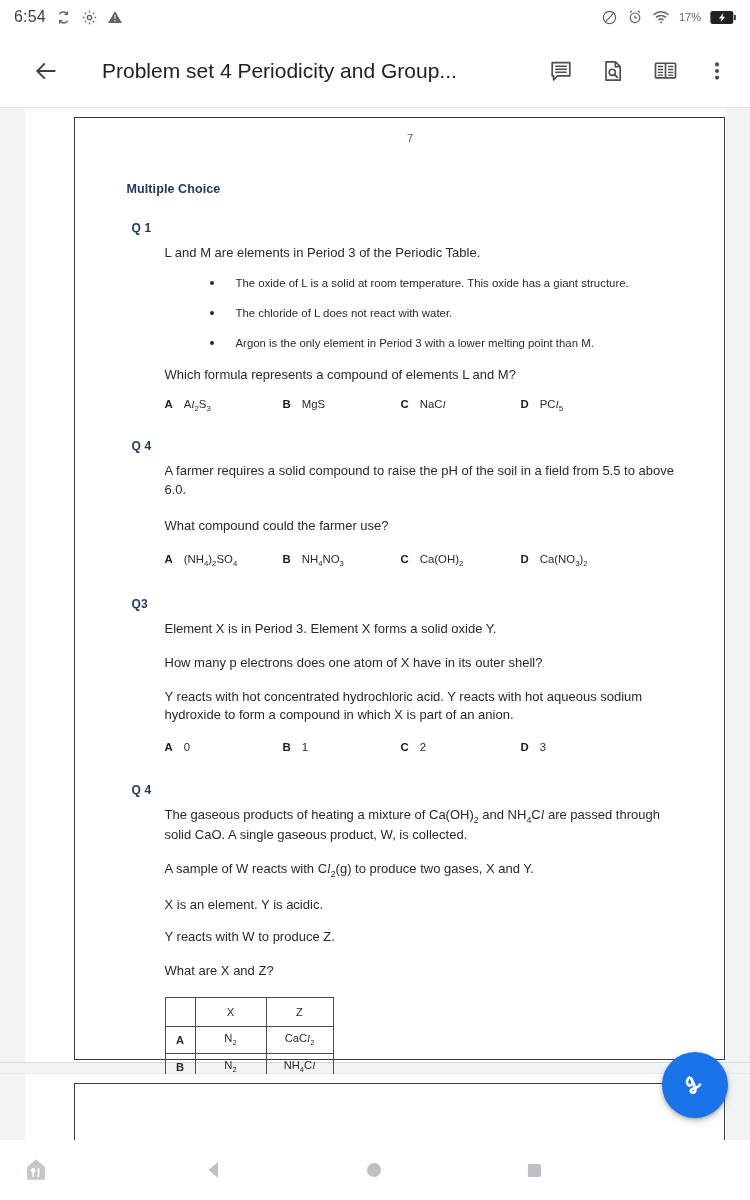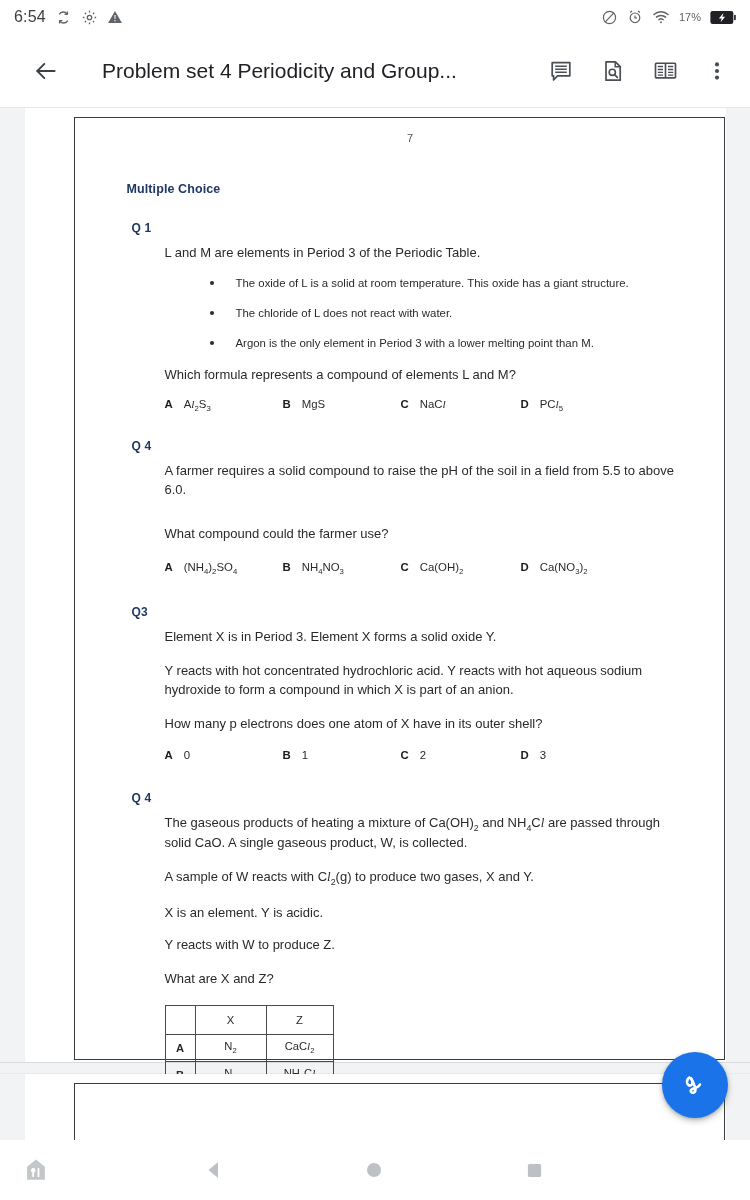"A farmer requires a solid" p { margin-bottom: 26px -> 18px }
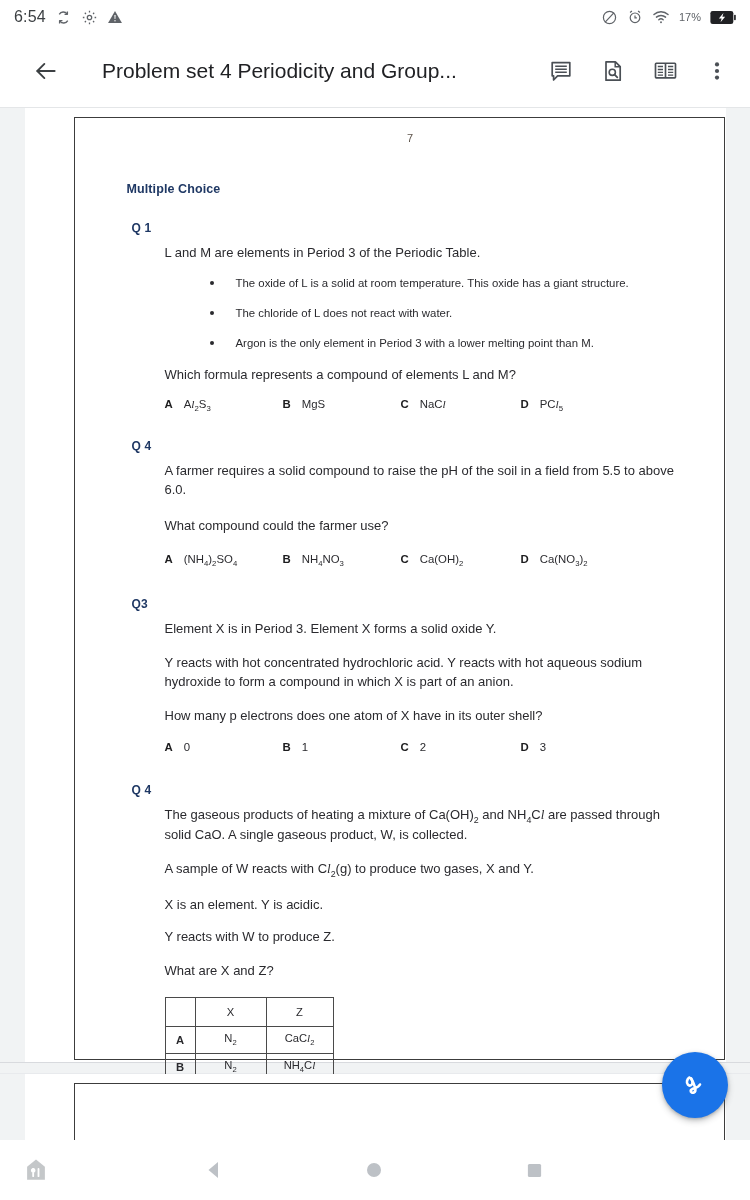"Y reacts with hot concentrated" p { order: before "How many p electrons does" -> after "How many p electrons does" }
